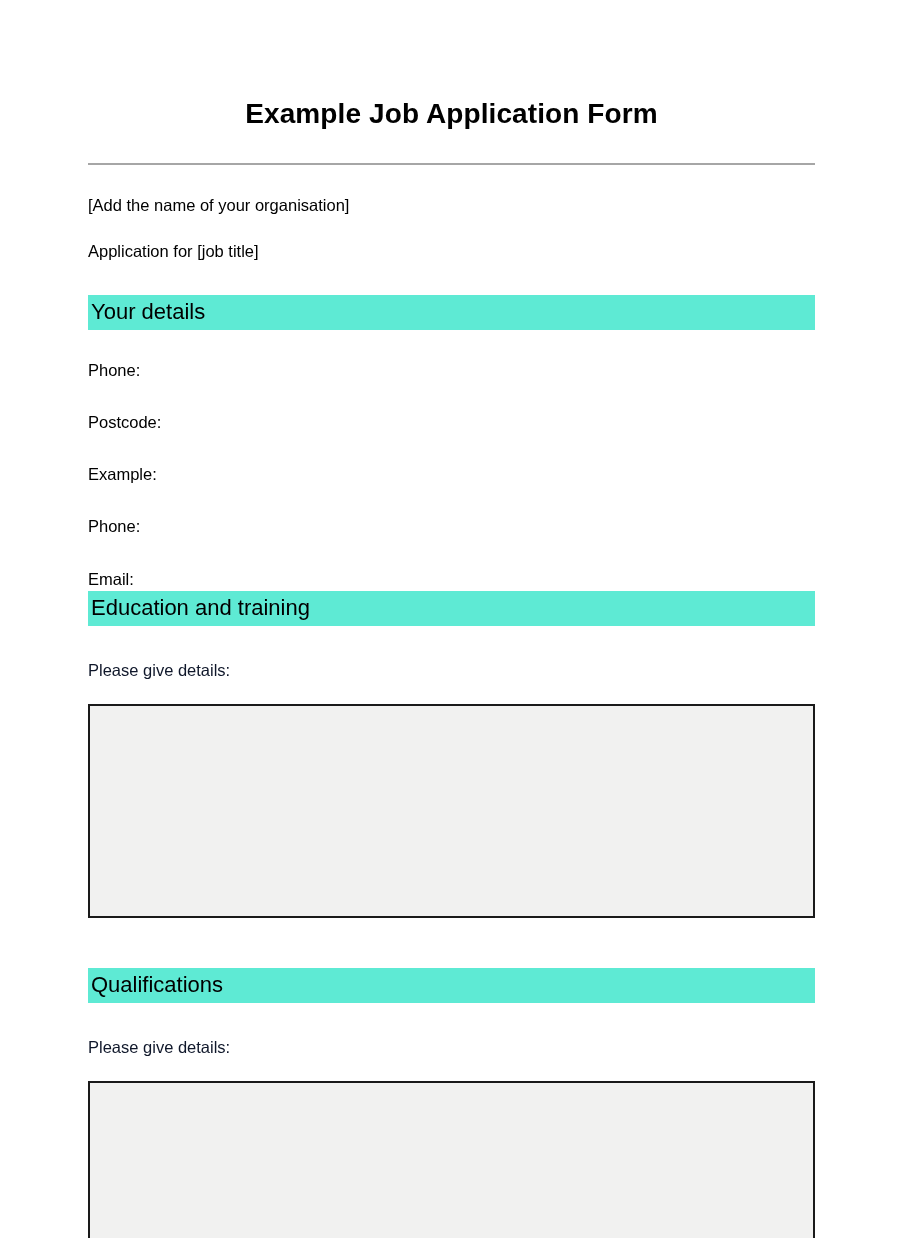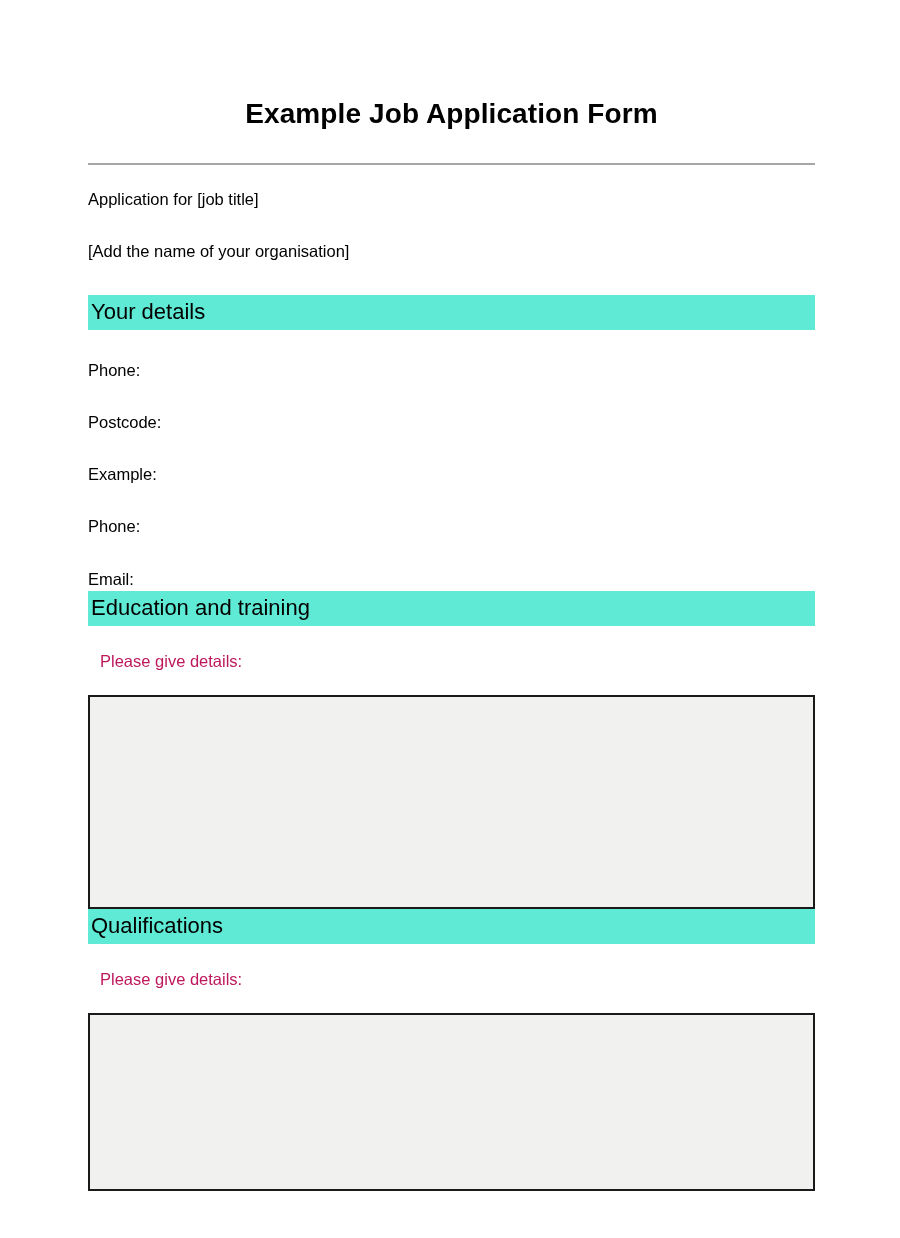"Application for [job title]" p.intro-line { order: before "[Add the name of your" -> after "[Add the name of your" }
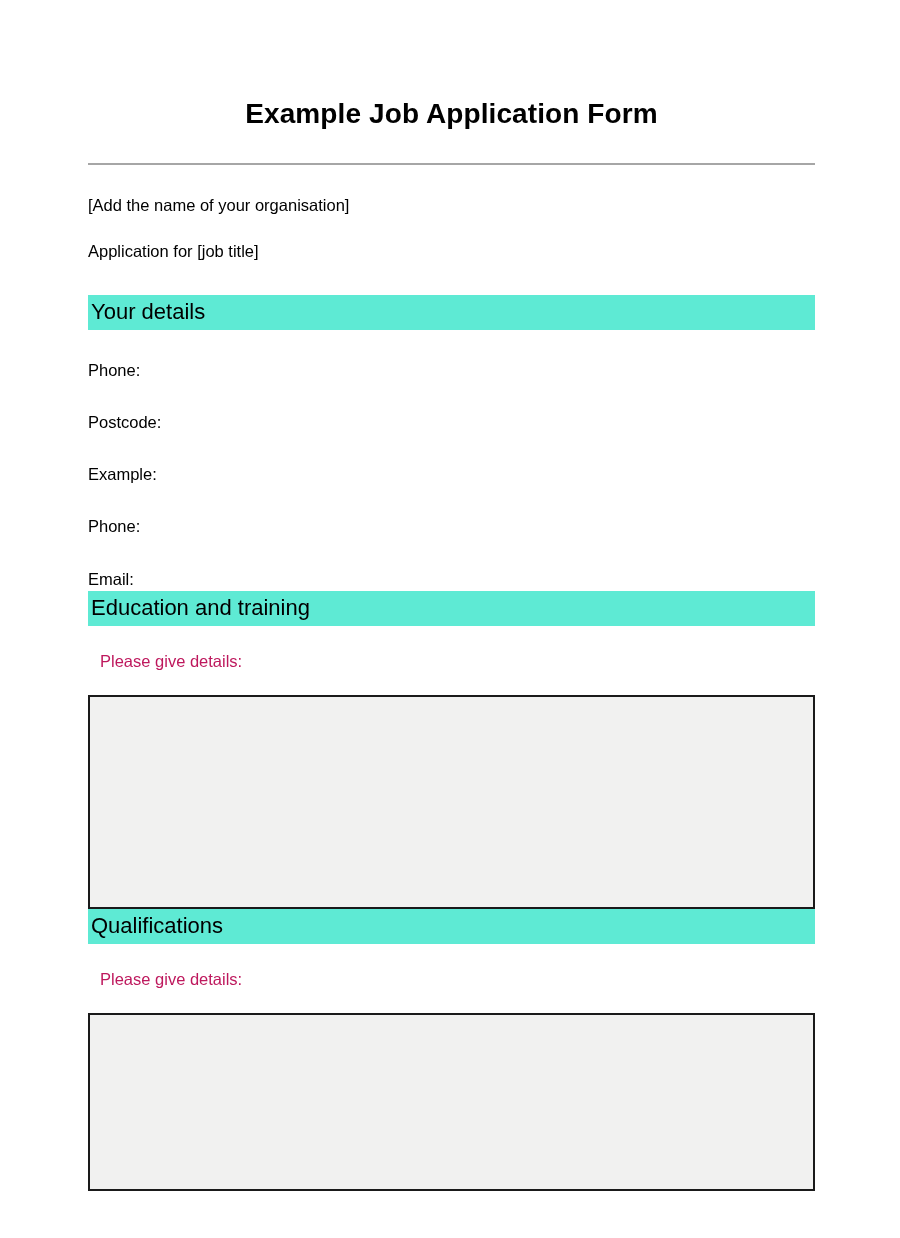"Please give details:" .prompt-text { color: #be185d -> #0f172a; margin: 12px -> 0; padding-top: 12px -> 33px }
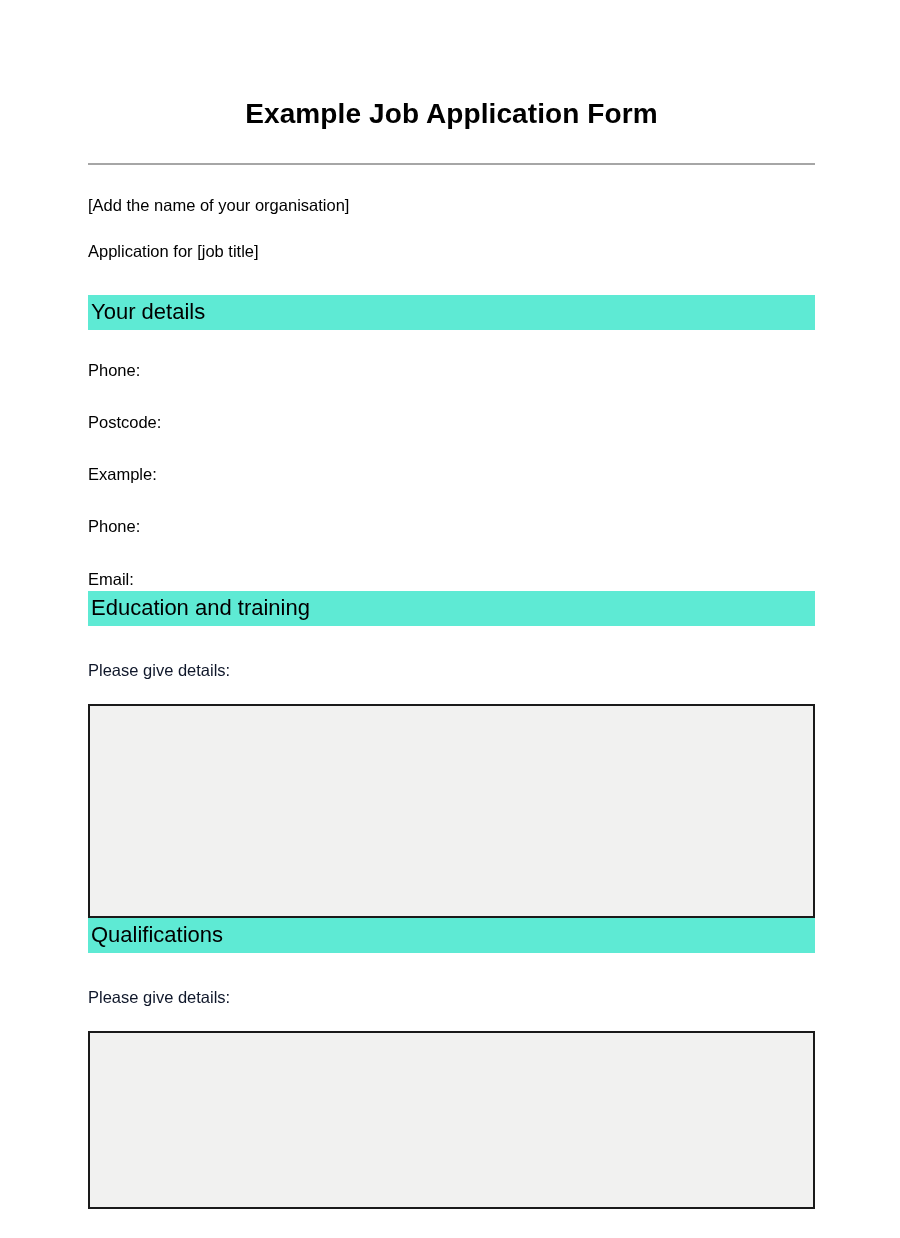"Qualifications" .band-qualifications { margin-top: none -> 50px }
